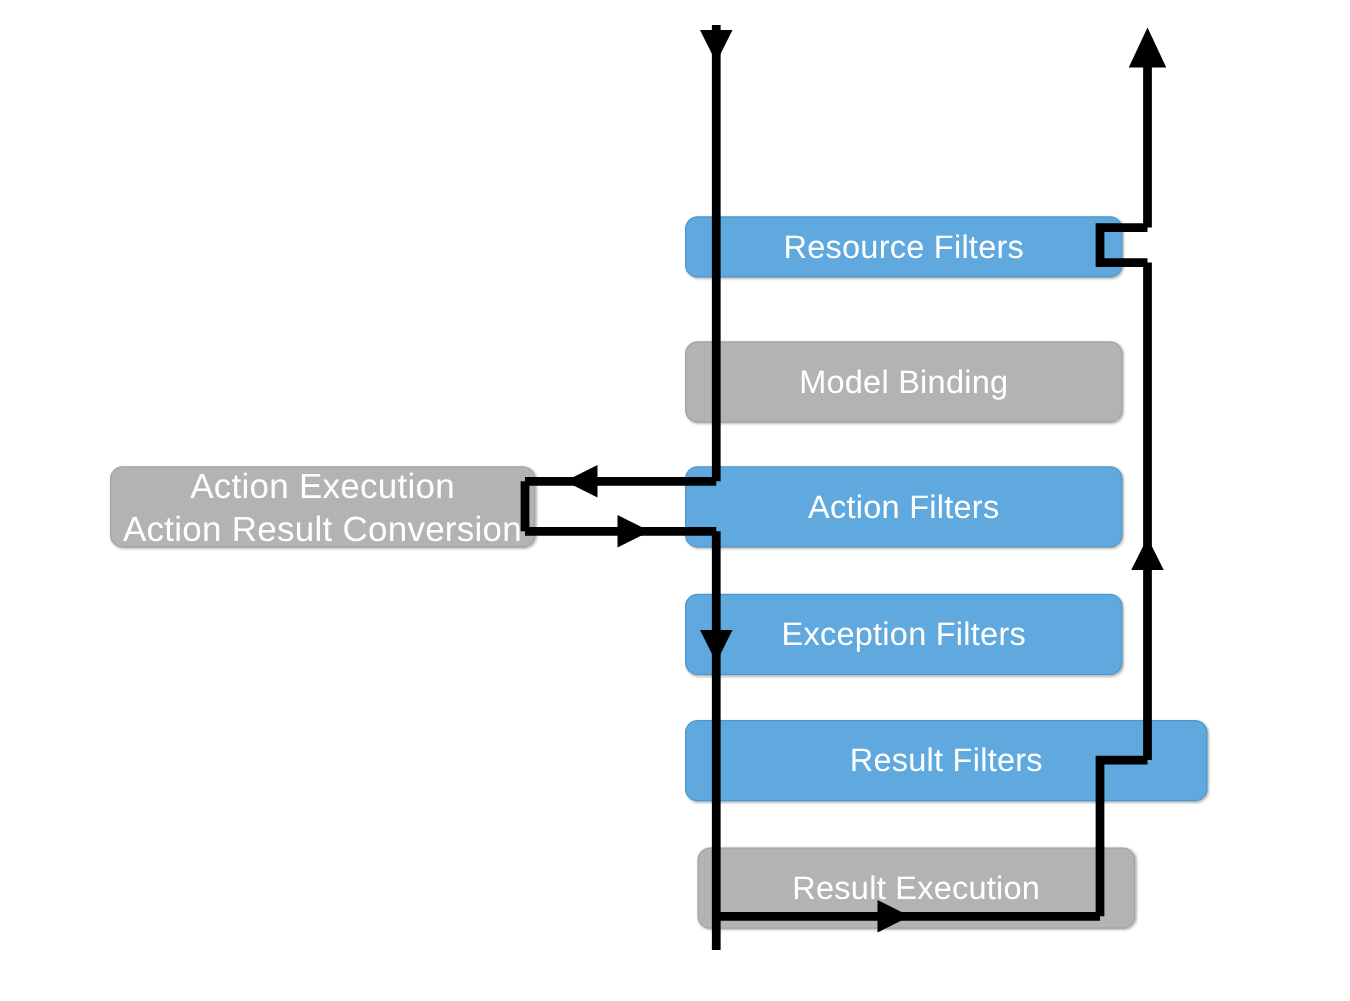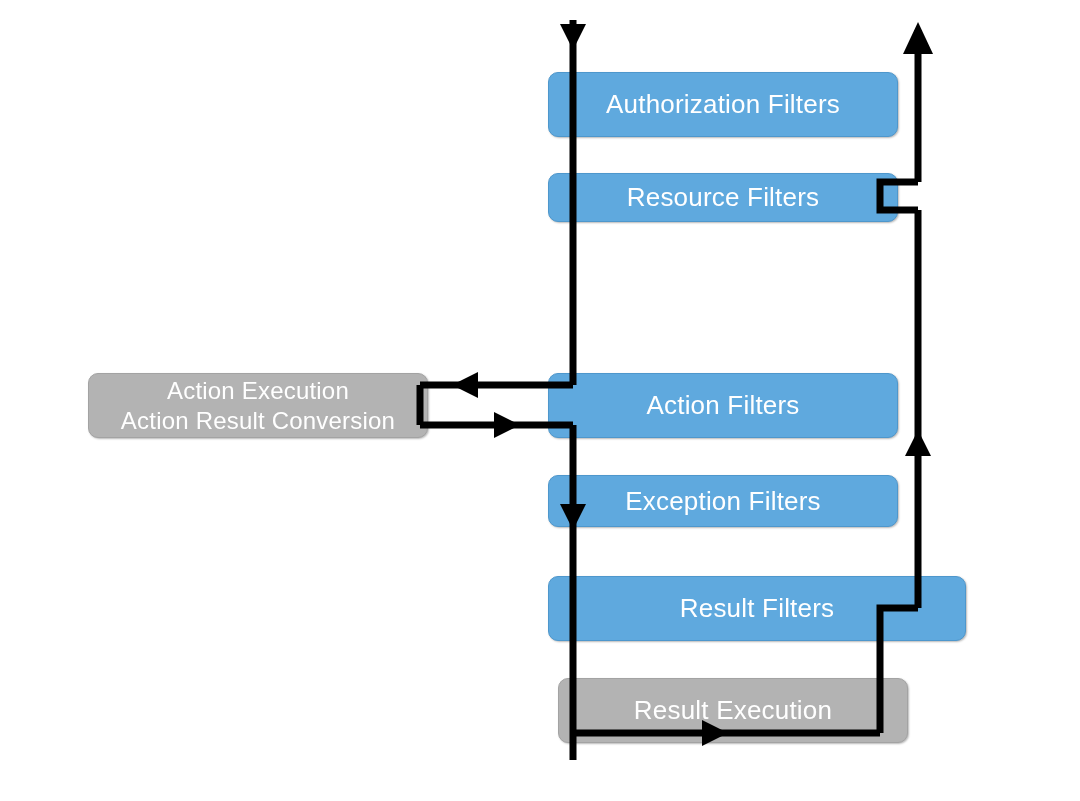"Authorization Filters" div.node { html: <div> <span>Authorization Filters</span> </div> -> none }
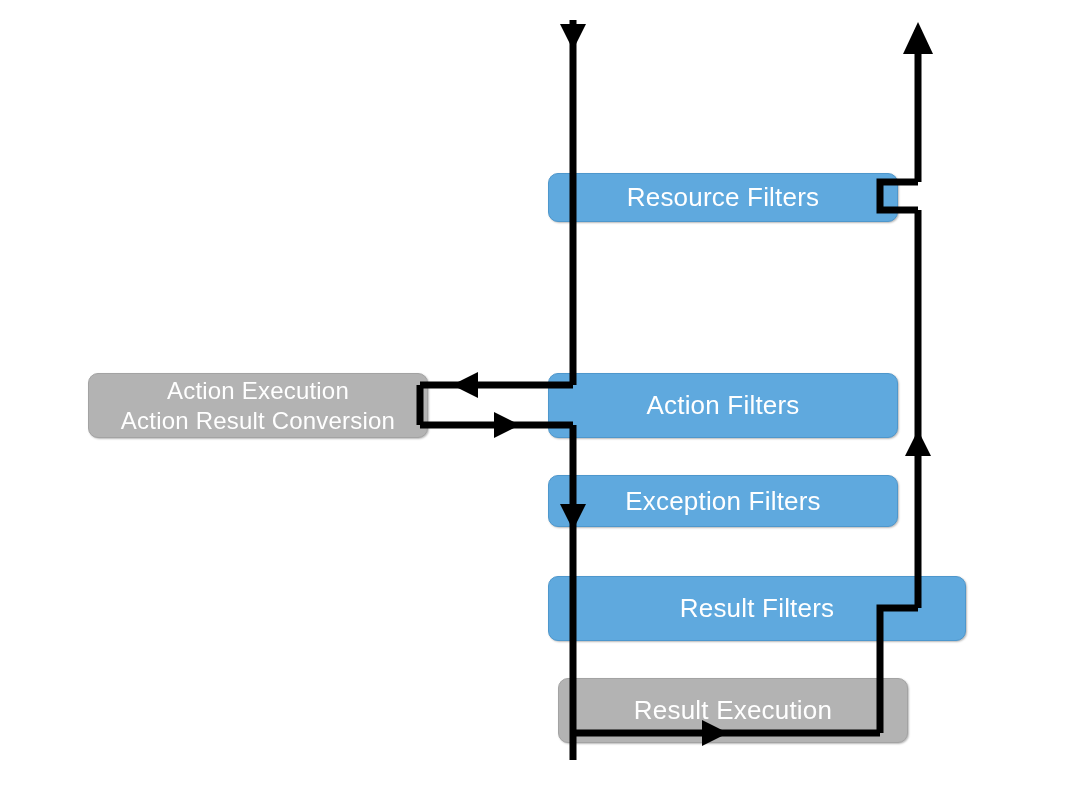"Model Binding" div.node { html: none -> <div> <span>Model Binding</span> </div> }
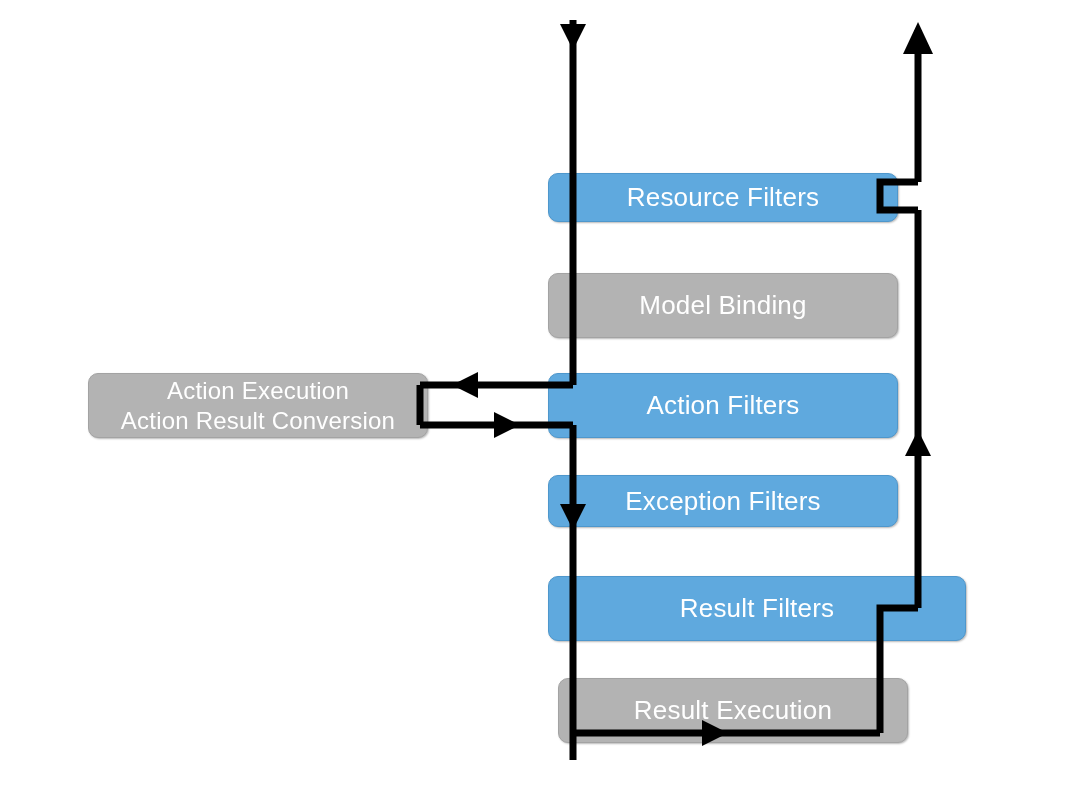"Action Execution" div.node { font-size: 24px -> 28px }
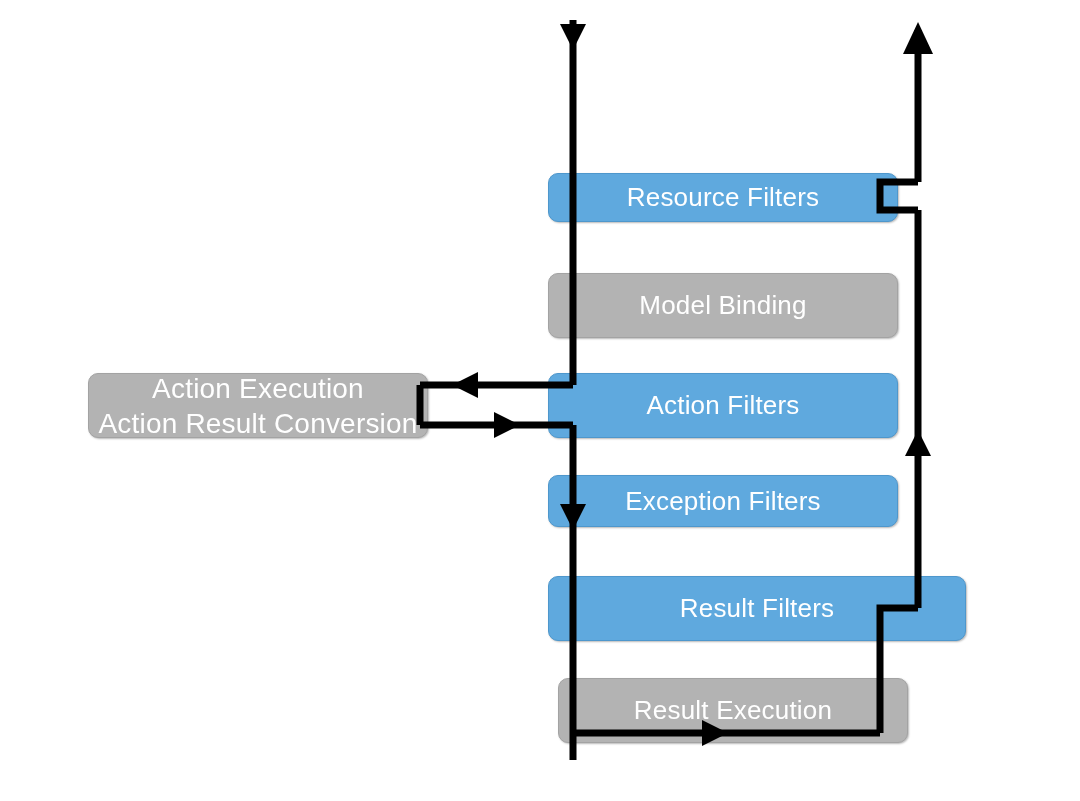"Exception Filters" div.node { height: 52px -> 65px }
